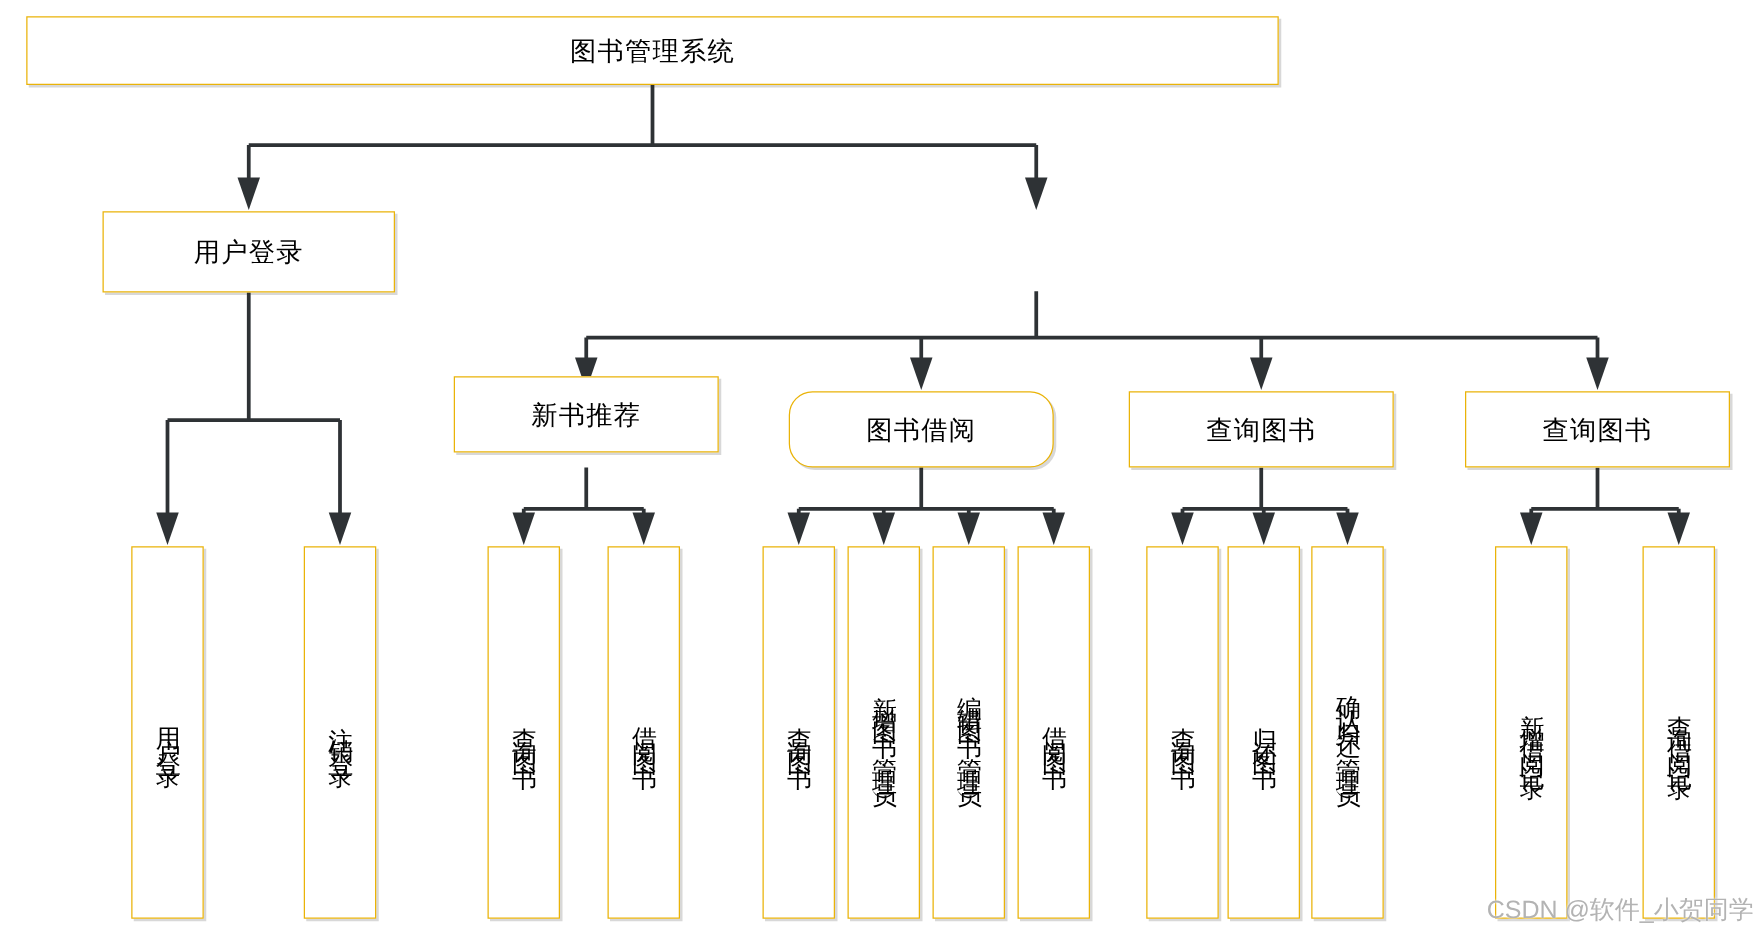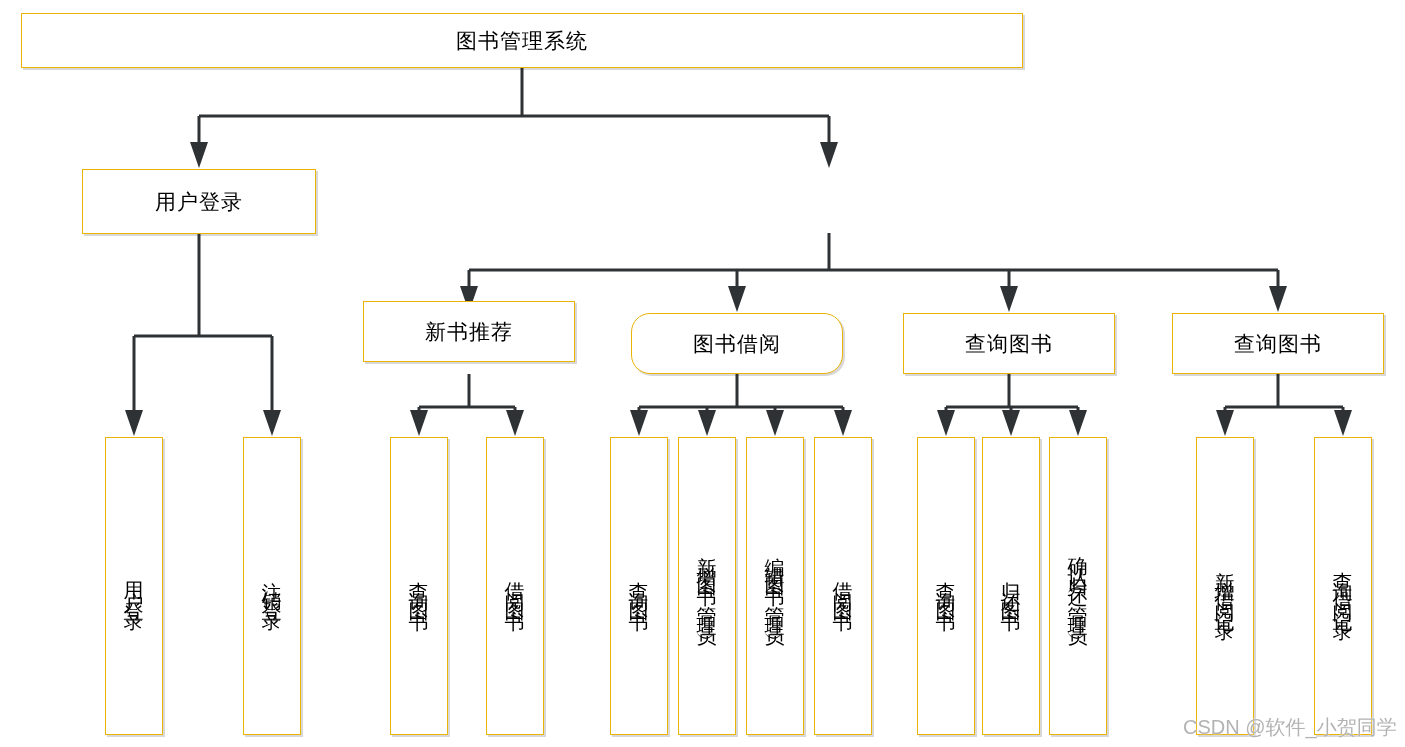"CSDN @软件_小贺同学" #watermark { text-align: none -> right }
